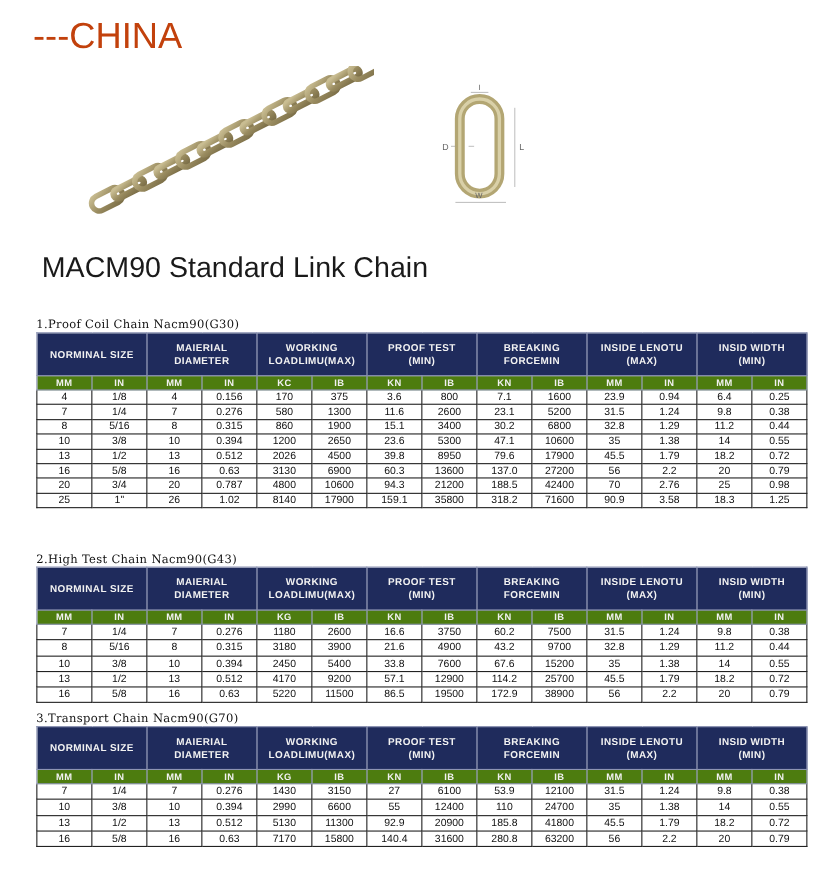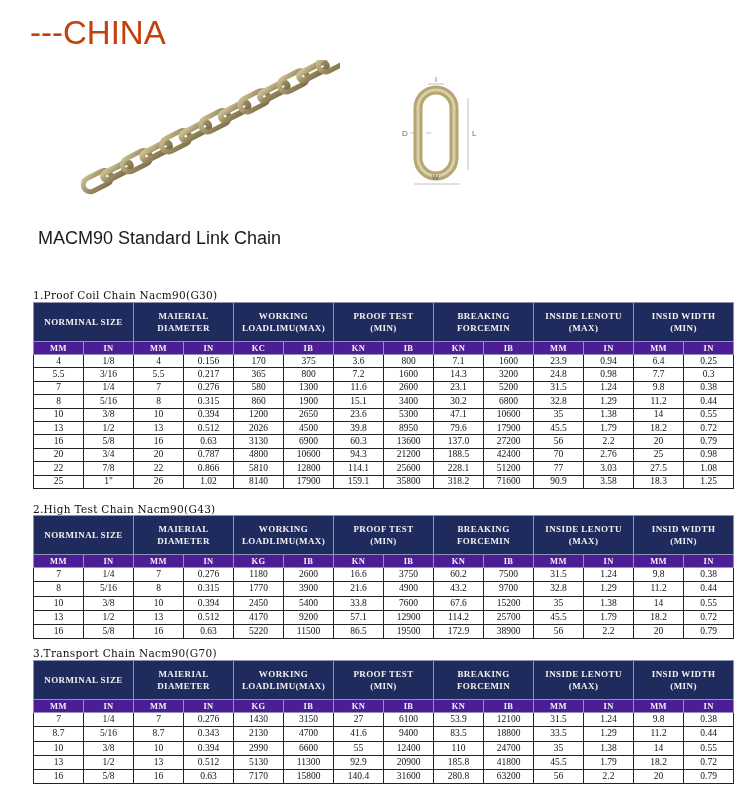"MACM90 Standard Link Chain" .doc-title { font-size: 18px -> 26px }
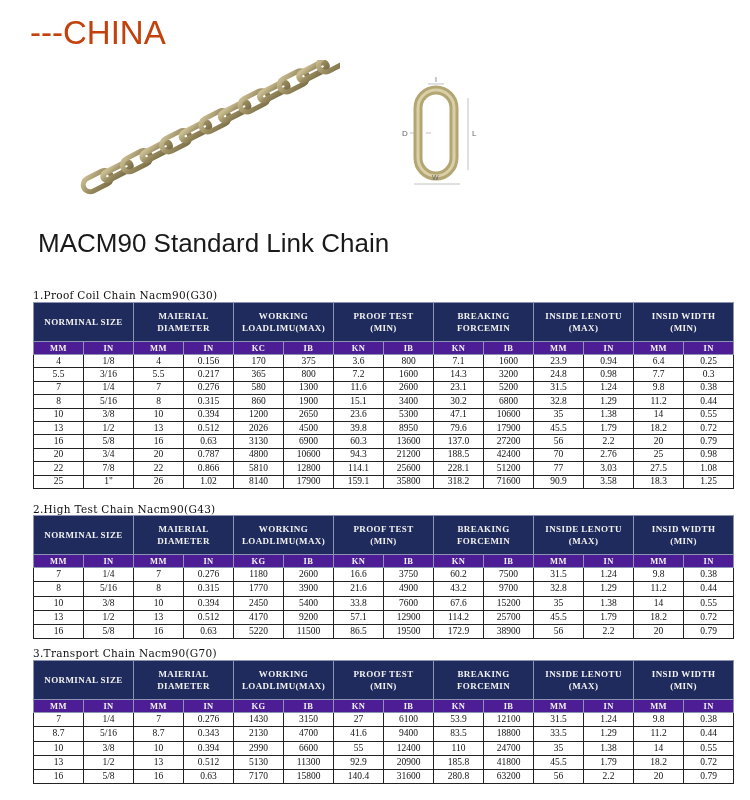"NORMINAL SIZE" table.spec { font-family: Liberation Serif, serif -> Liberation Sans, sans-serif }
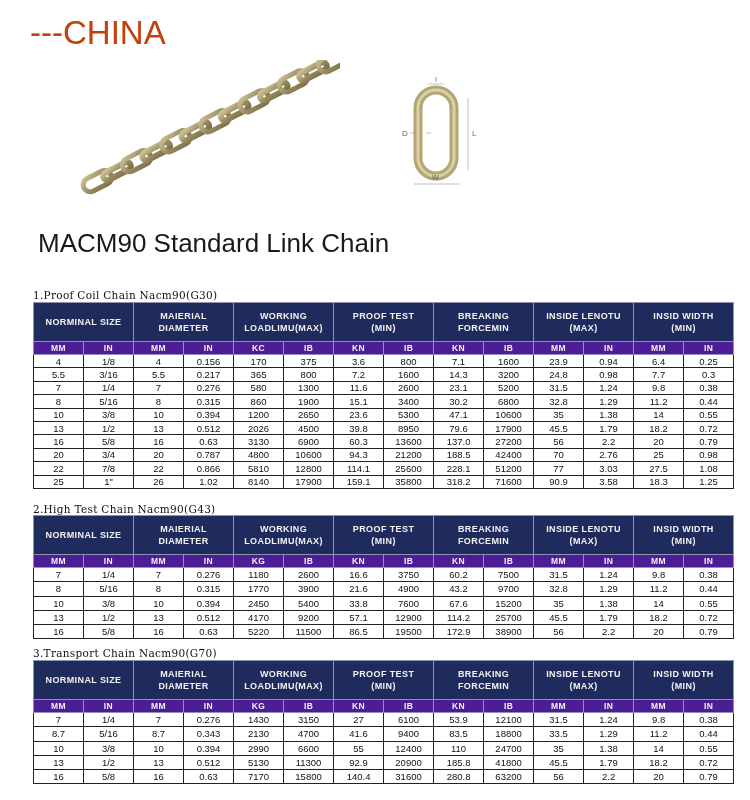"MM" table.spec th.sub { background: #4c1d95 -> #4d7c0f }
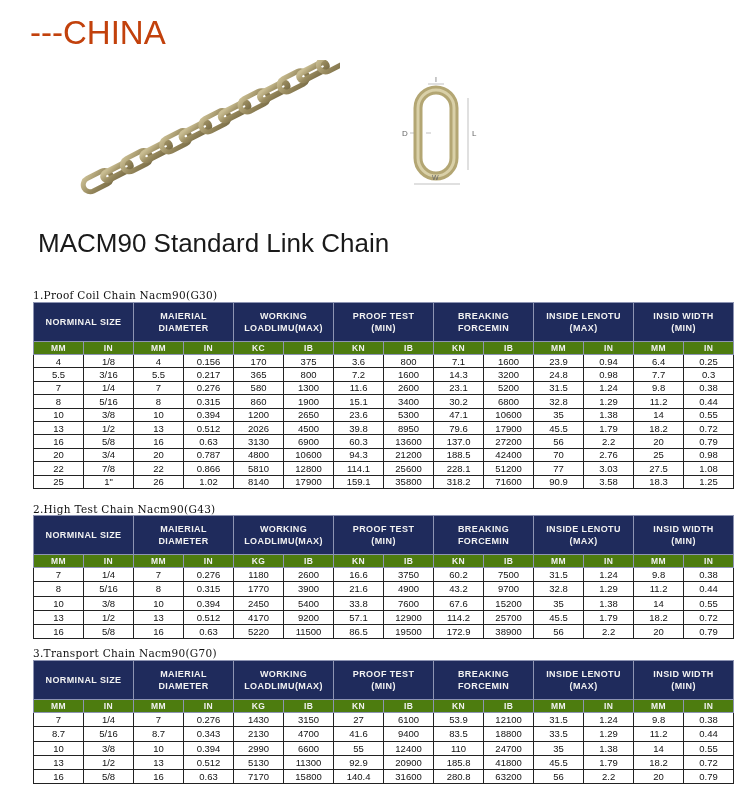"5.5" tr { html: <tr> <td>5.5</td> <td>3/16</td> <td>5.5</td> <td>0.217</td> <td>365</td> <td>800</td> <td>7.2</td> <td>1600</td> <td>14.3</td> <td>3200</td> <td>24.8</td> <td>0.98</td> <td>7.7</td> <td>0.3</td> </tr> -> none }
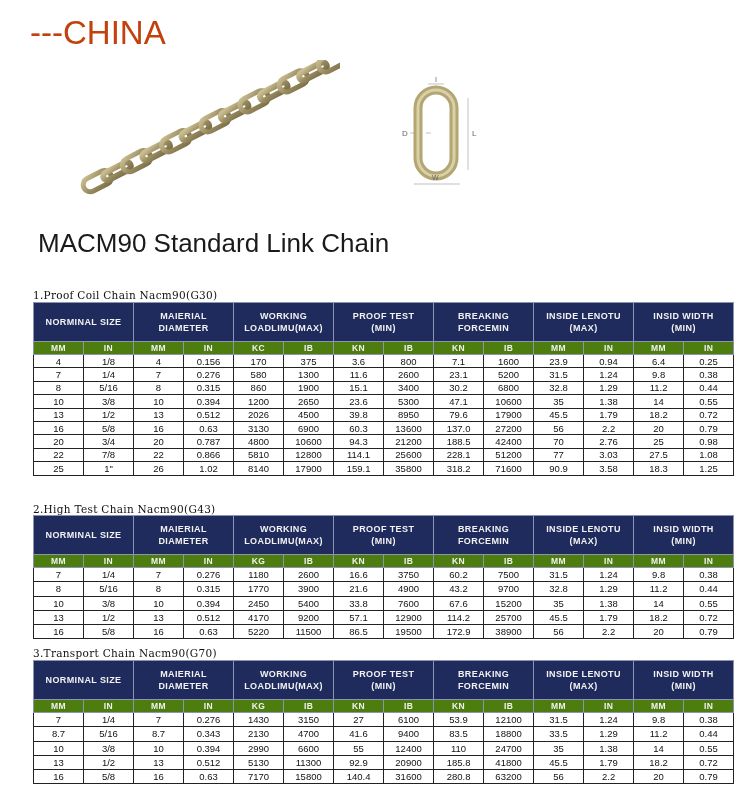"22" tr { html: <tr> <td>22</td> <td>7/8</td> <td>22</td> <td>0.866</td> <td>5810</td> <td>12800</td> <td>114.1</td> <td>25600</td> <td>228.1</td> <td>51200</td> <td>77</td> <td>3.03</td> <td>27.5</td> <td>1.08</td> </tr> -> none }
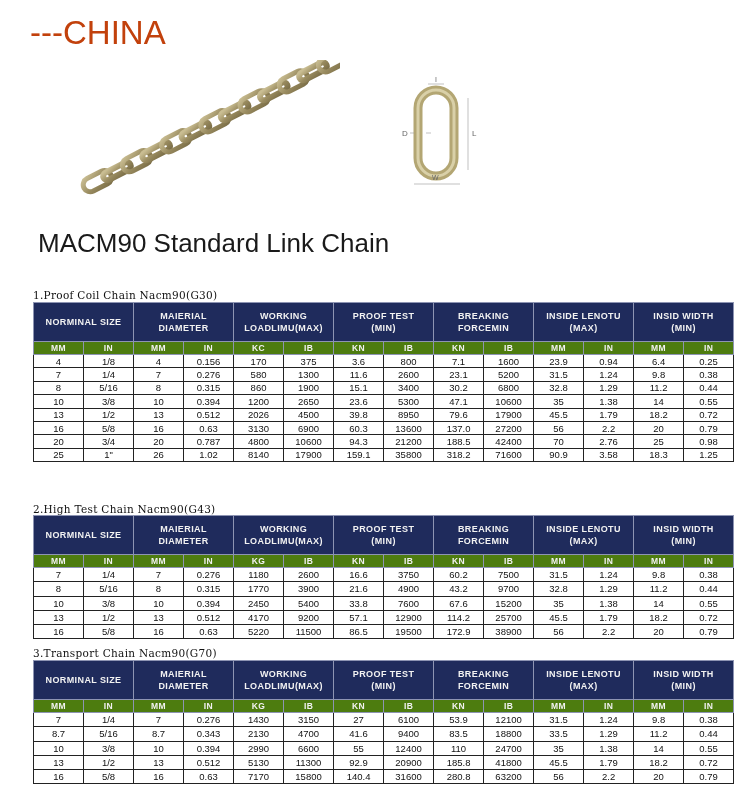"1770" td { text: 1770 -> 3180 }
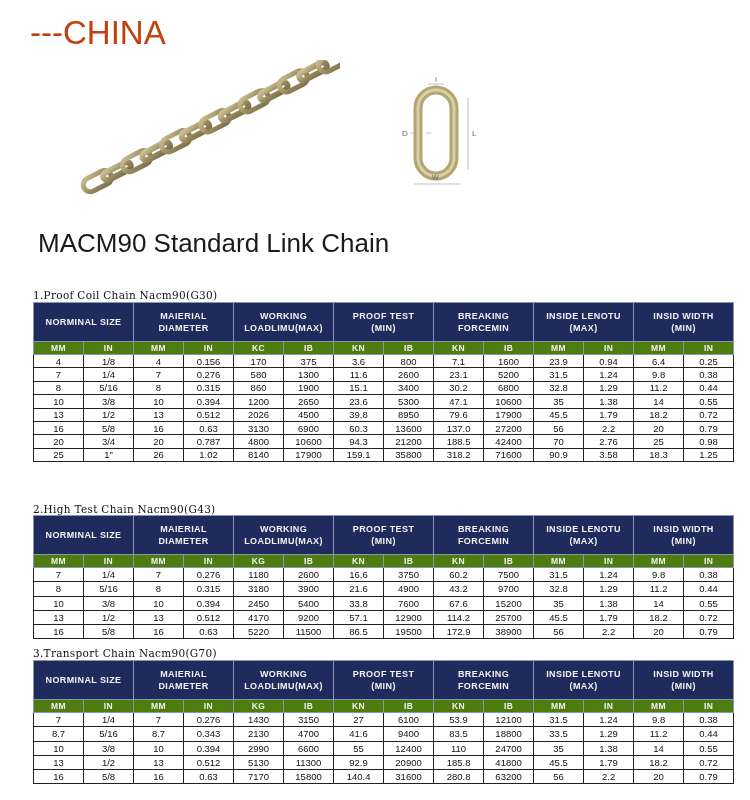"8.7" tr { html: <tr> <td>8.7</td> <td>5/16</td> <td>8.7</td> <td>0.343</td> <td>2130</td> <td>4700</td> <td>41.6</td> <td>9400</td> <td>83.5</td> <td>18800</td> <td>33.5</td> <td>1.29</td> <td>11.2</td> <td>0.44</td> </tr> -> none }
